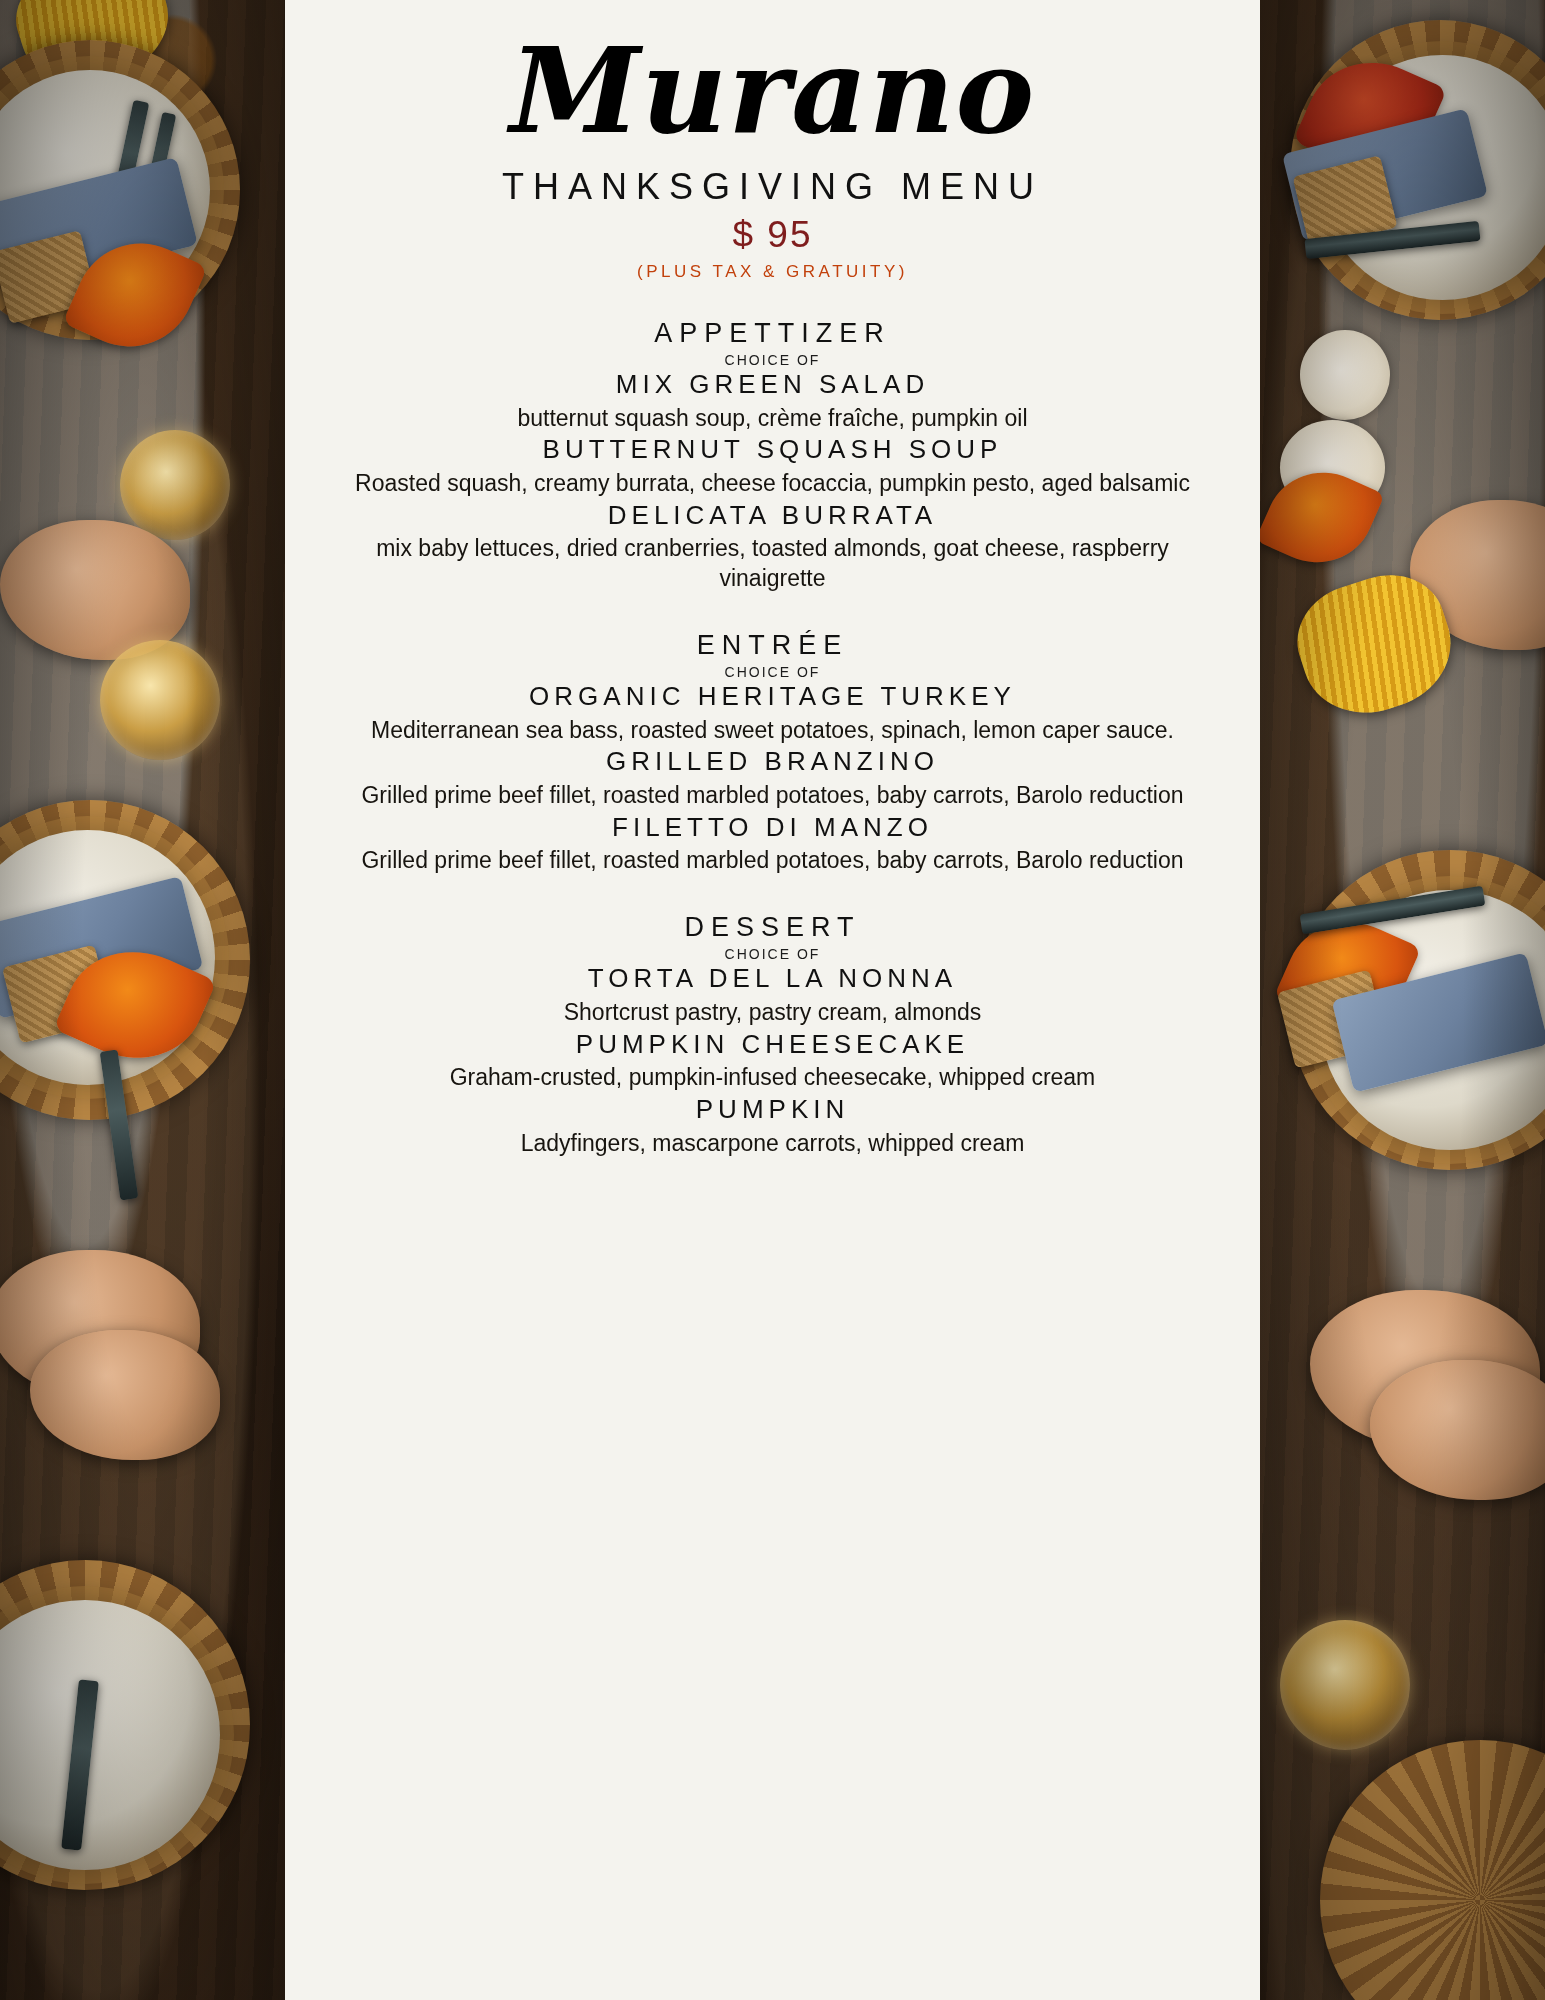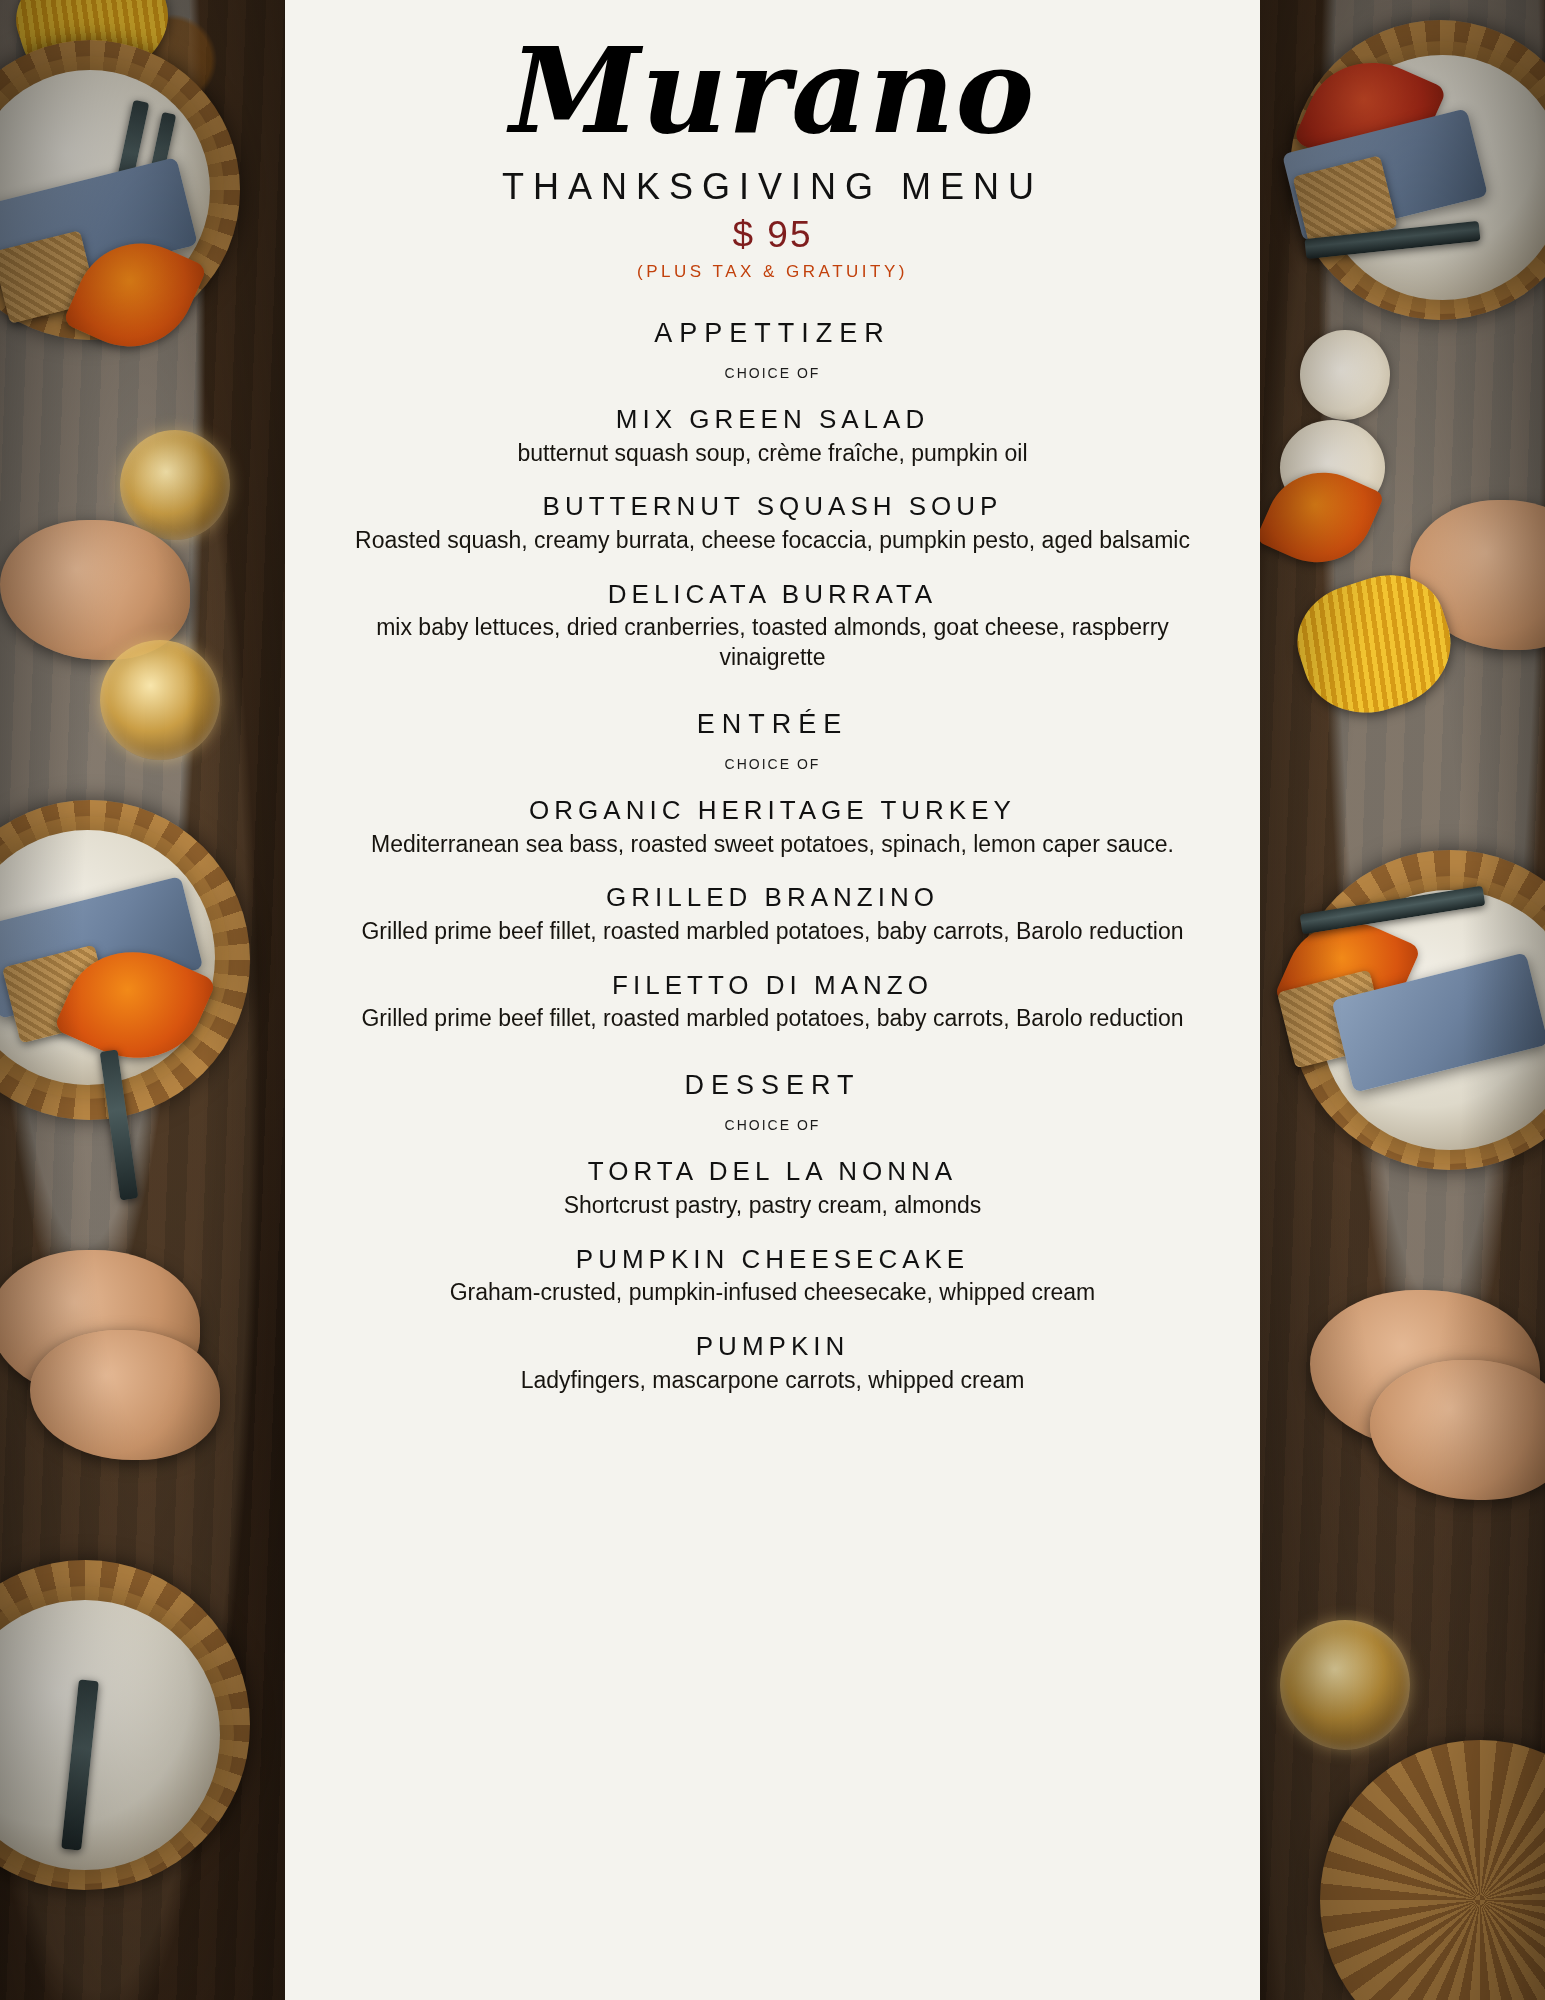"CHOICE OF" .choice-of { margin-top: 16px -> 3px }
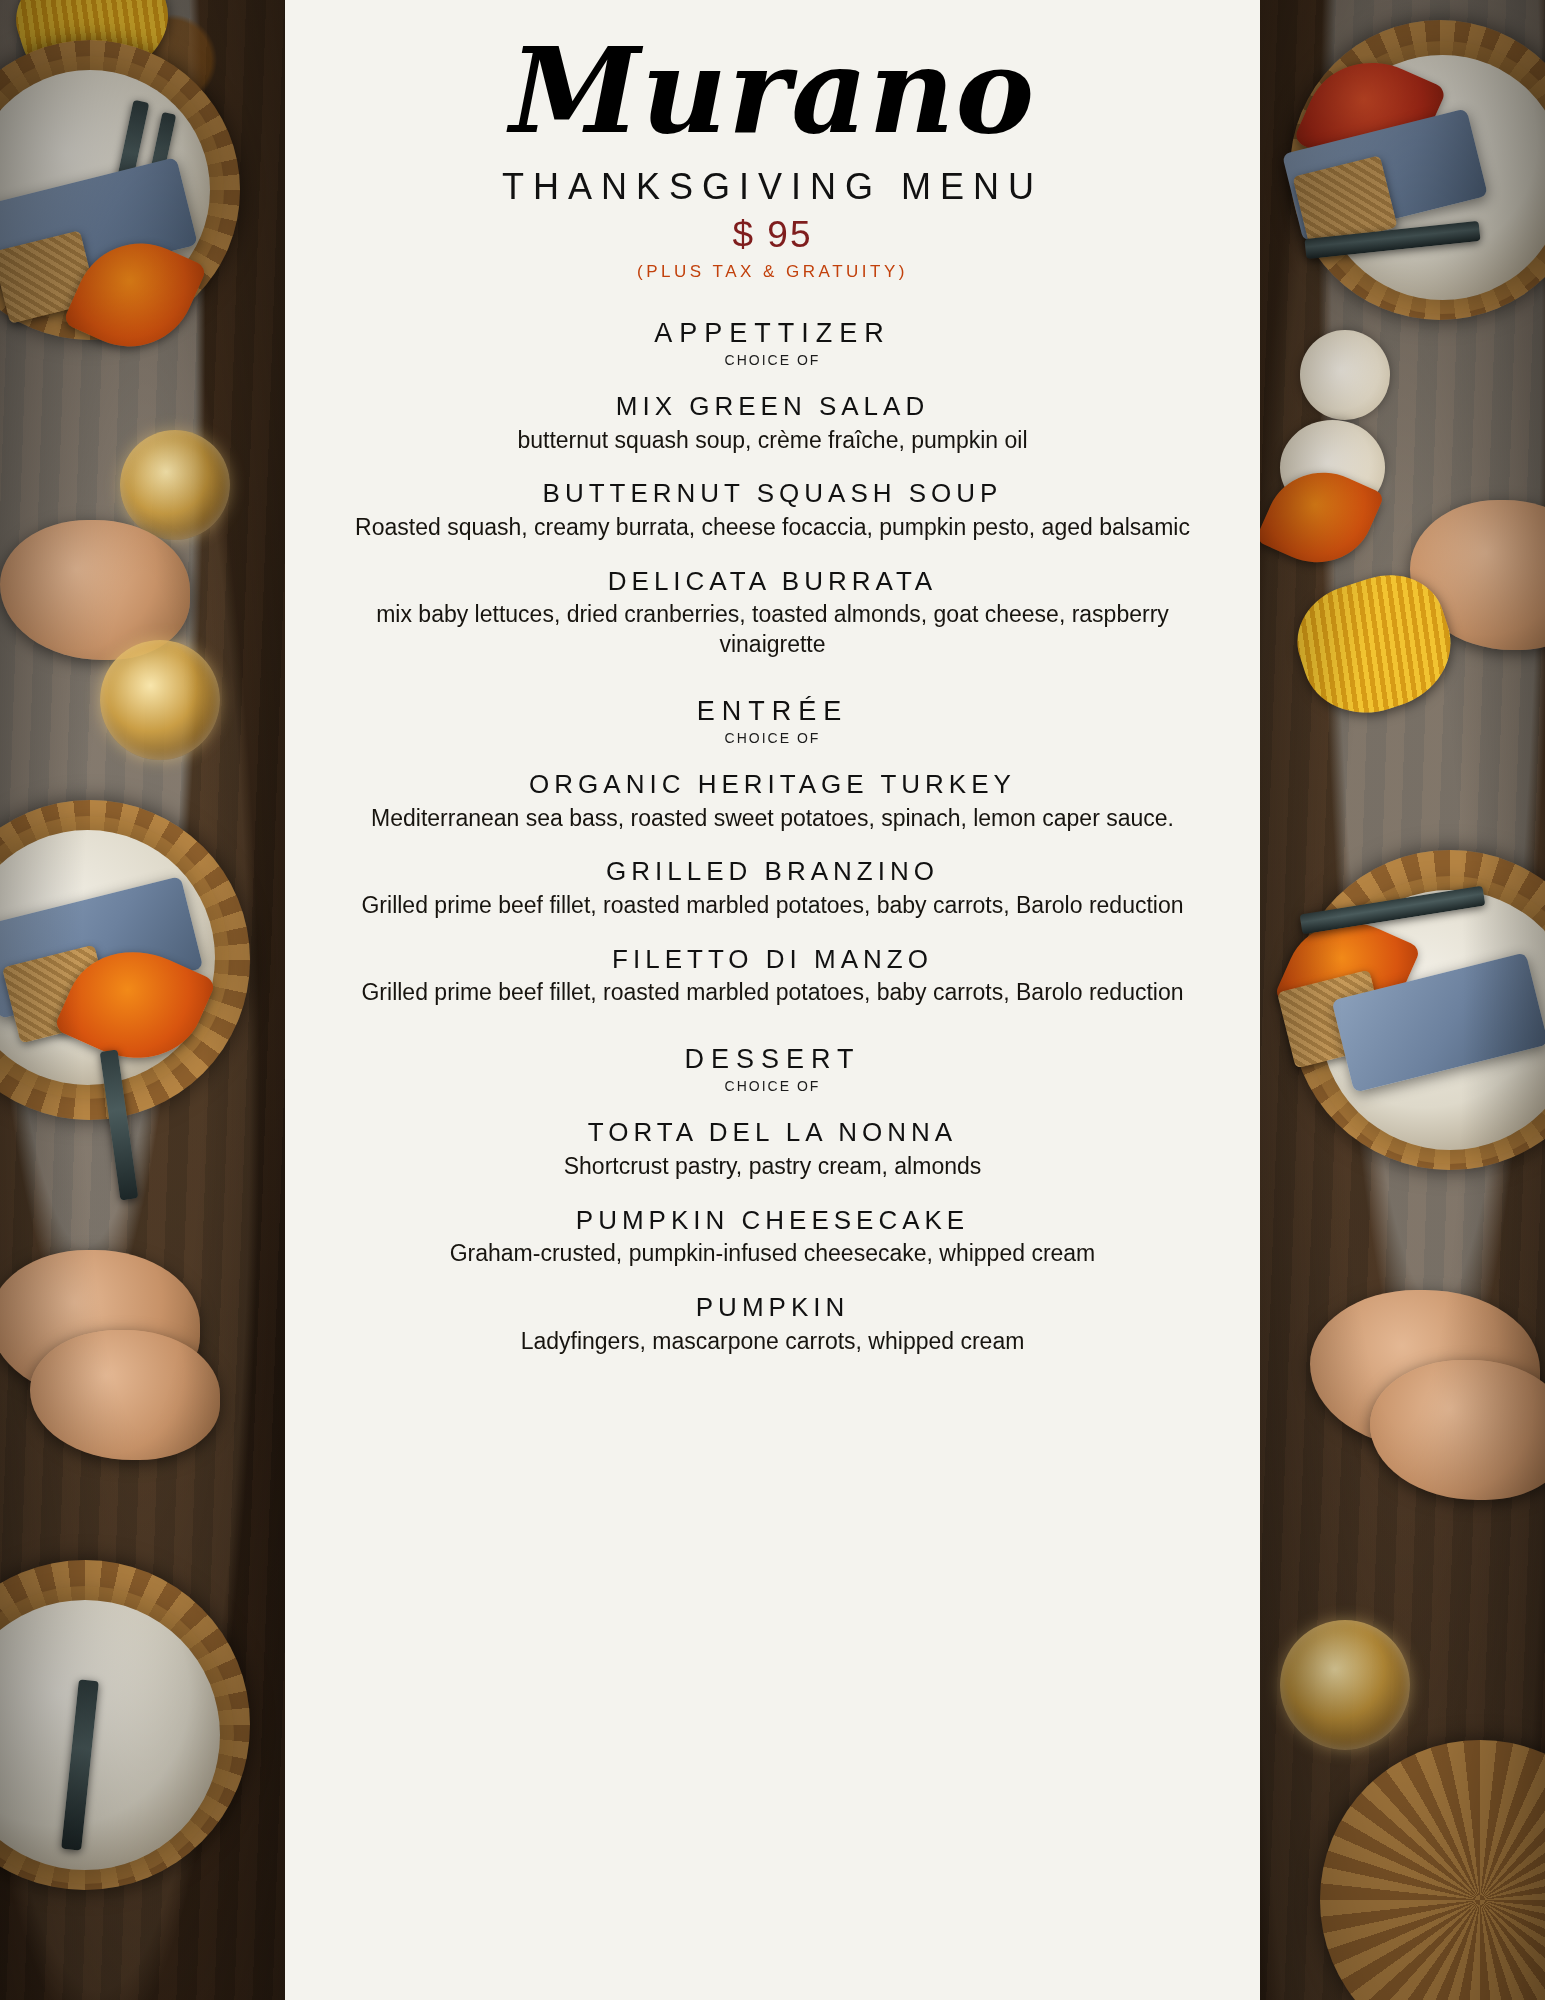"MIX GREEN SALAD" .dish { margin-top: 22px -> none }
